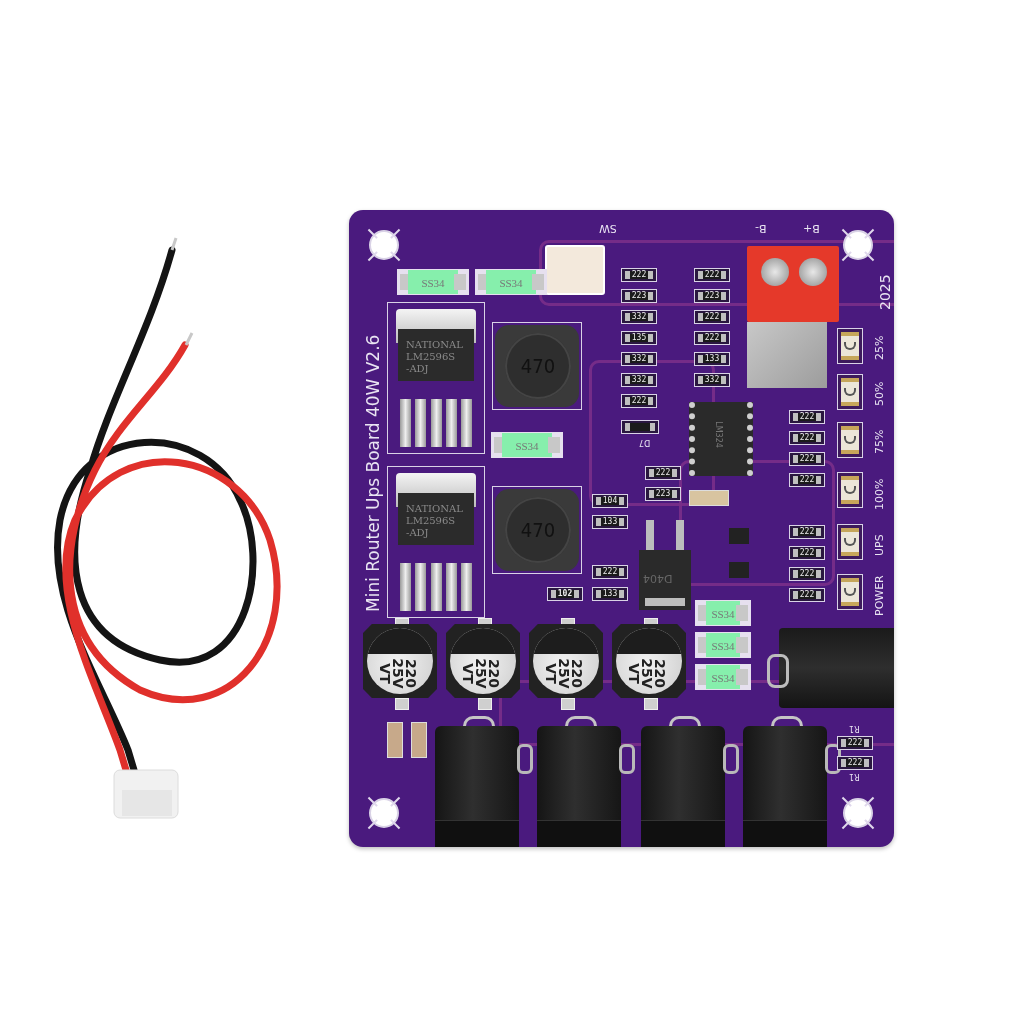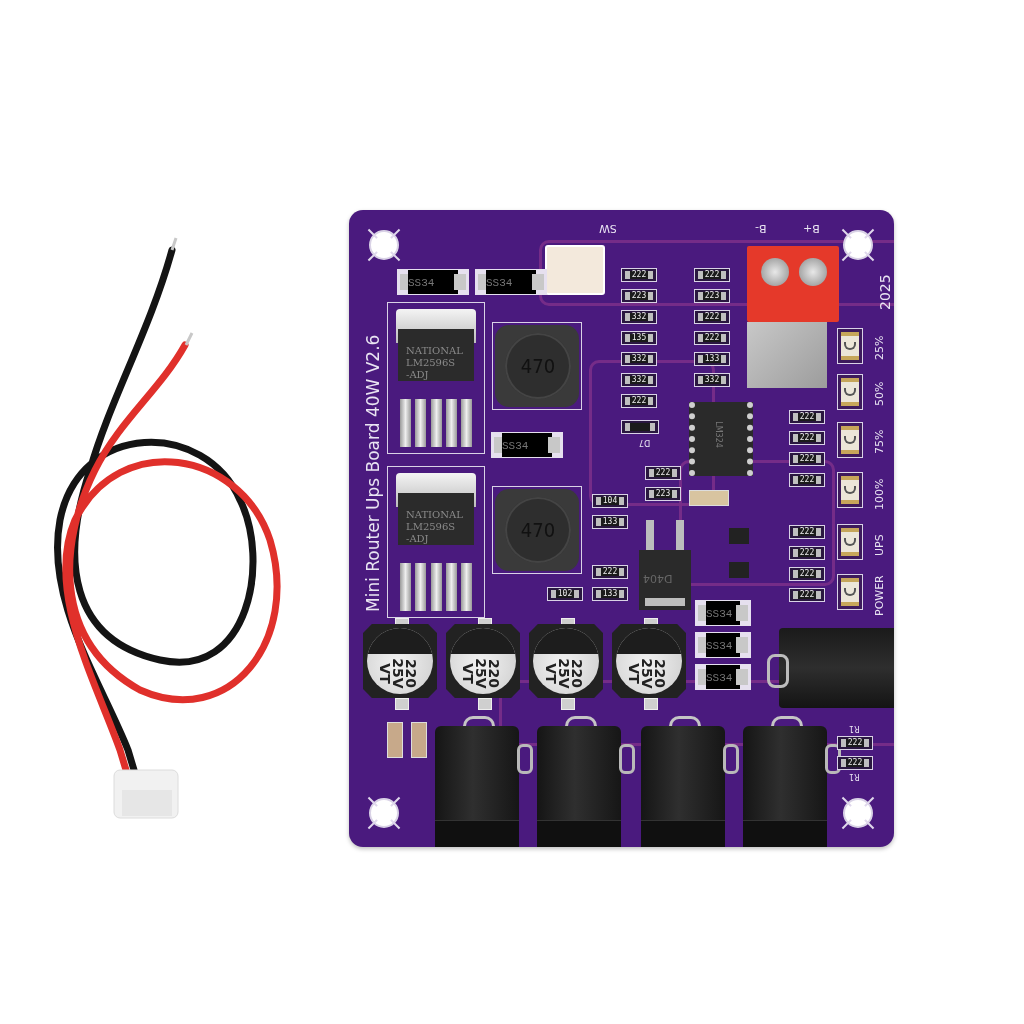"SS34" .diode .pkg { background: #000000 -> #86efac; font-family: Liberation Mono, monospace -> Liberation Serif, serif; text-align: left -> center }
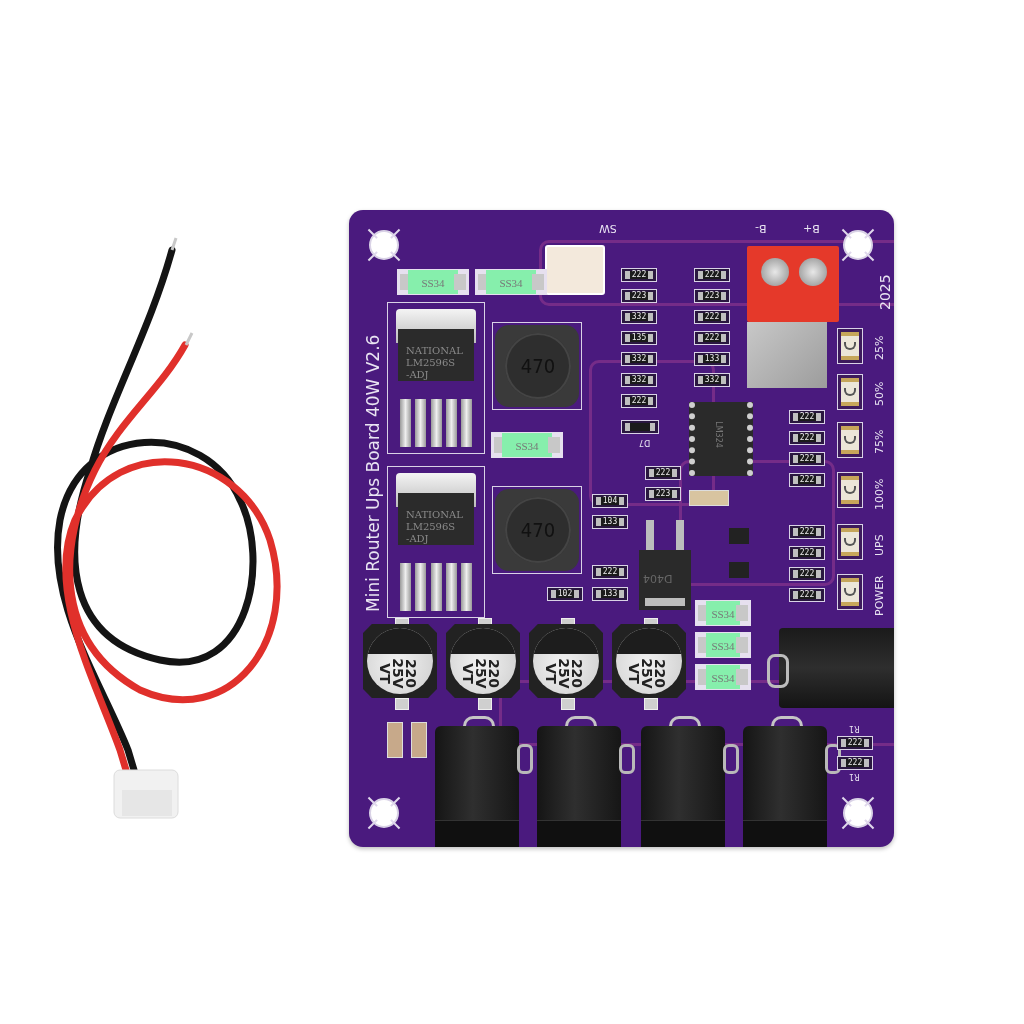"NATIONAL" .reg .pkg { padding: 16px 0 0 8px -> 10px 0 0 8px }
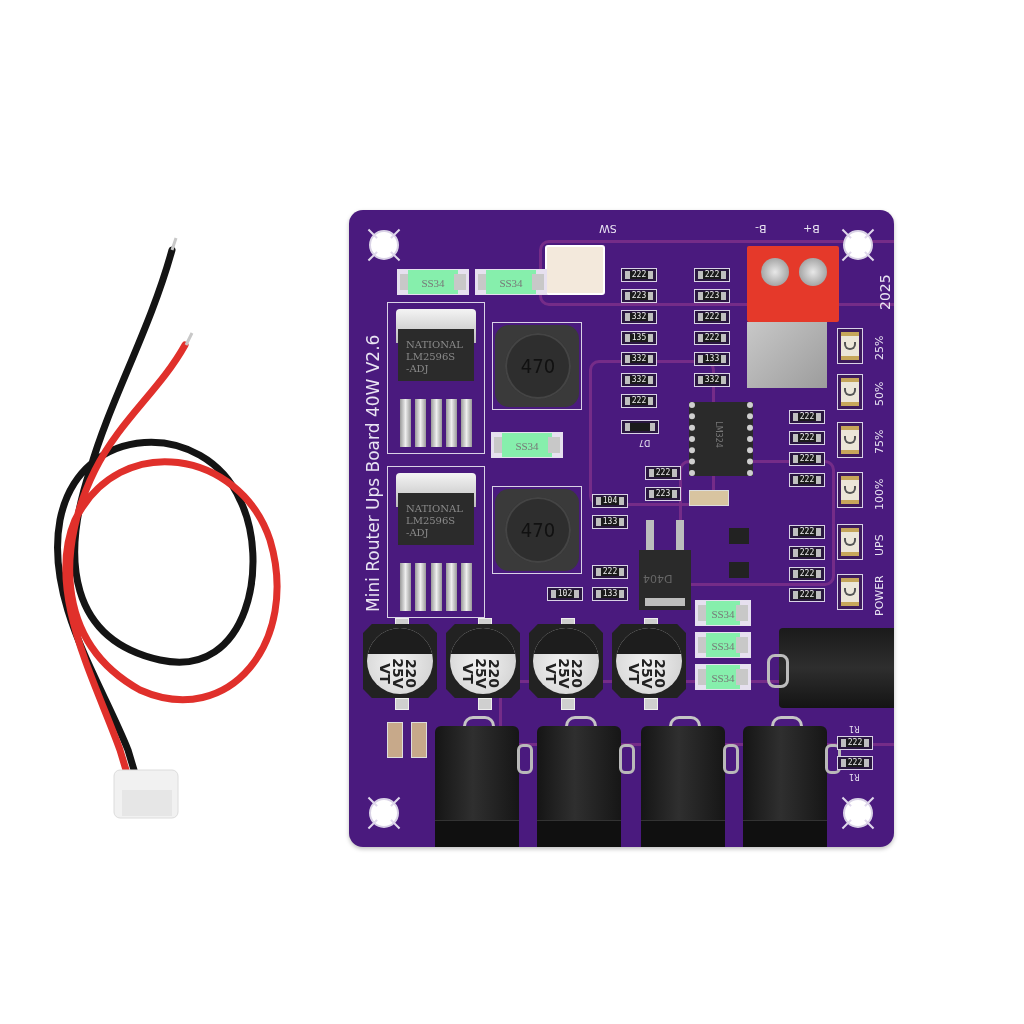"102" div.res { font-weight: none -> bold }
